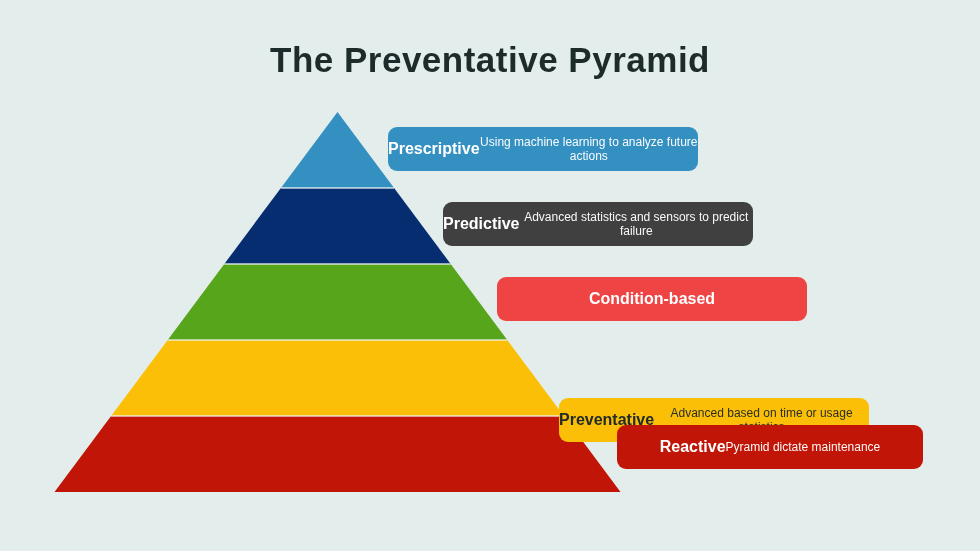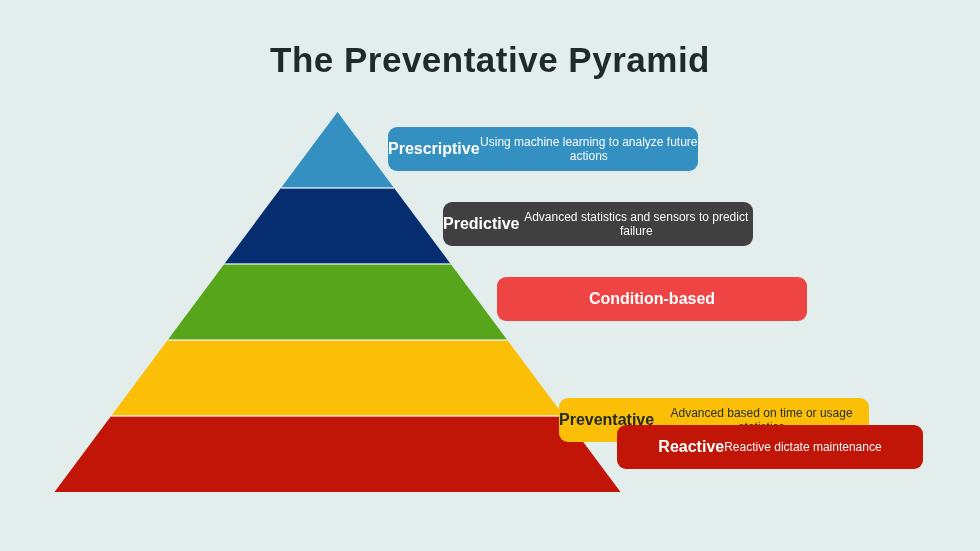"Reactive dictate maintenance" div.box-desc { text: Reactive -> Pyramid }
